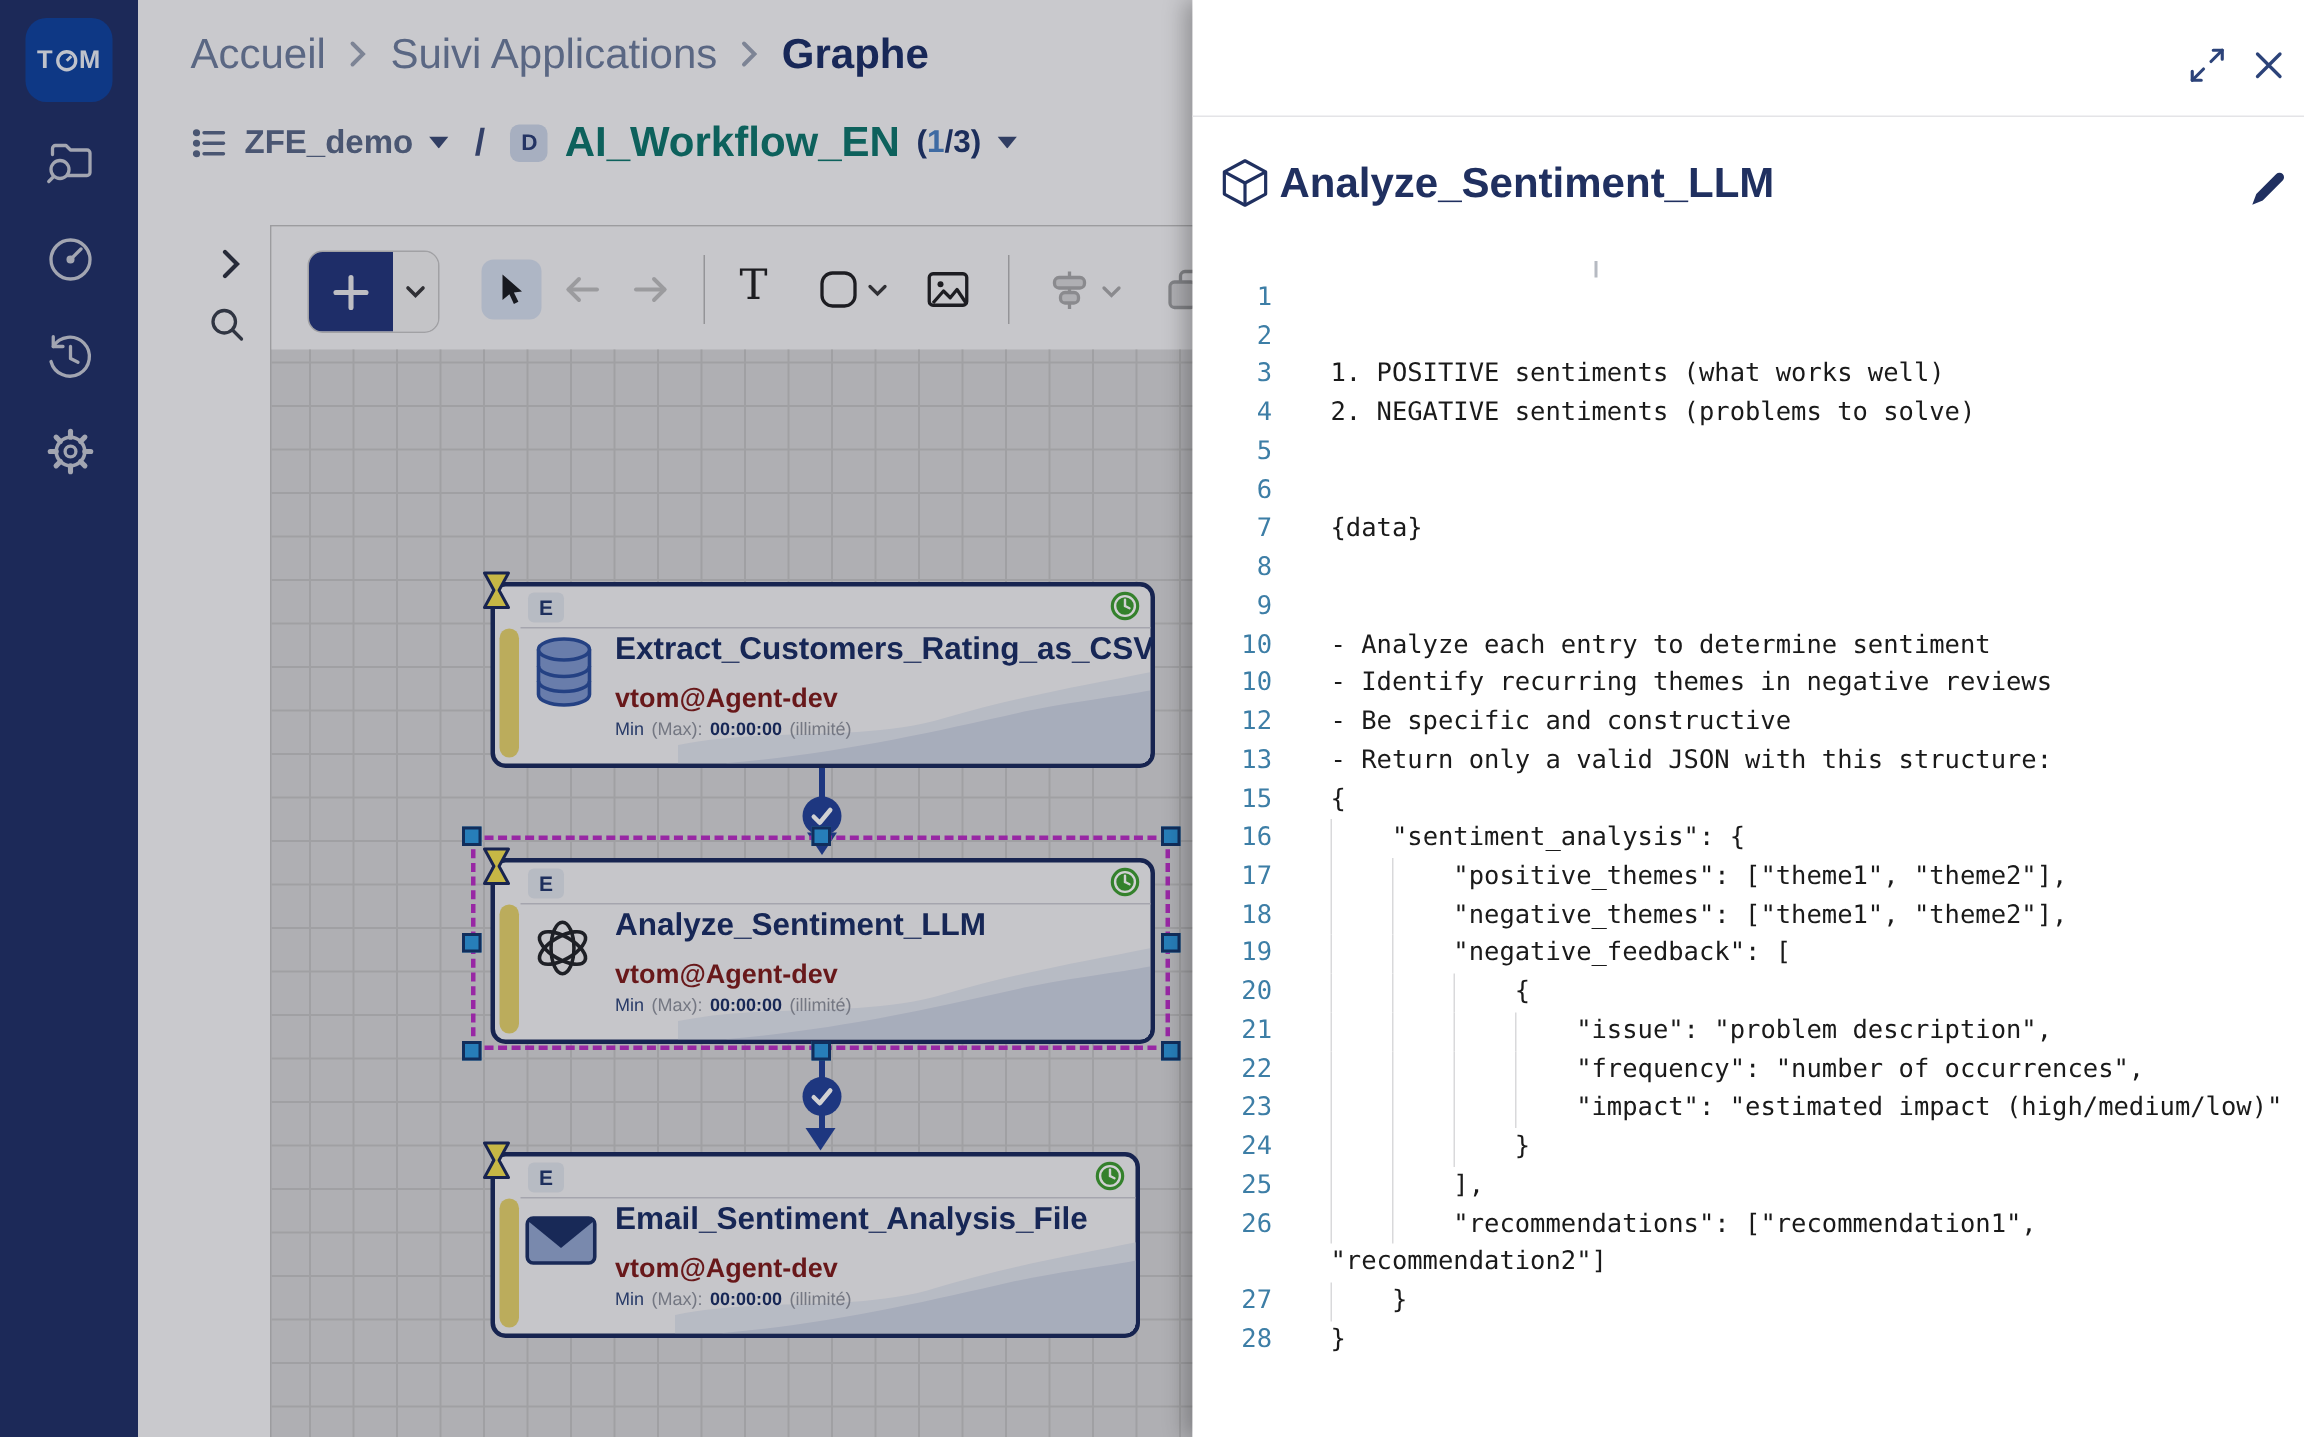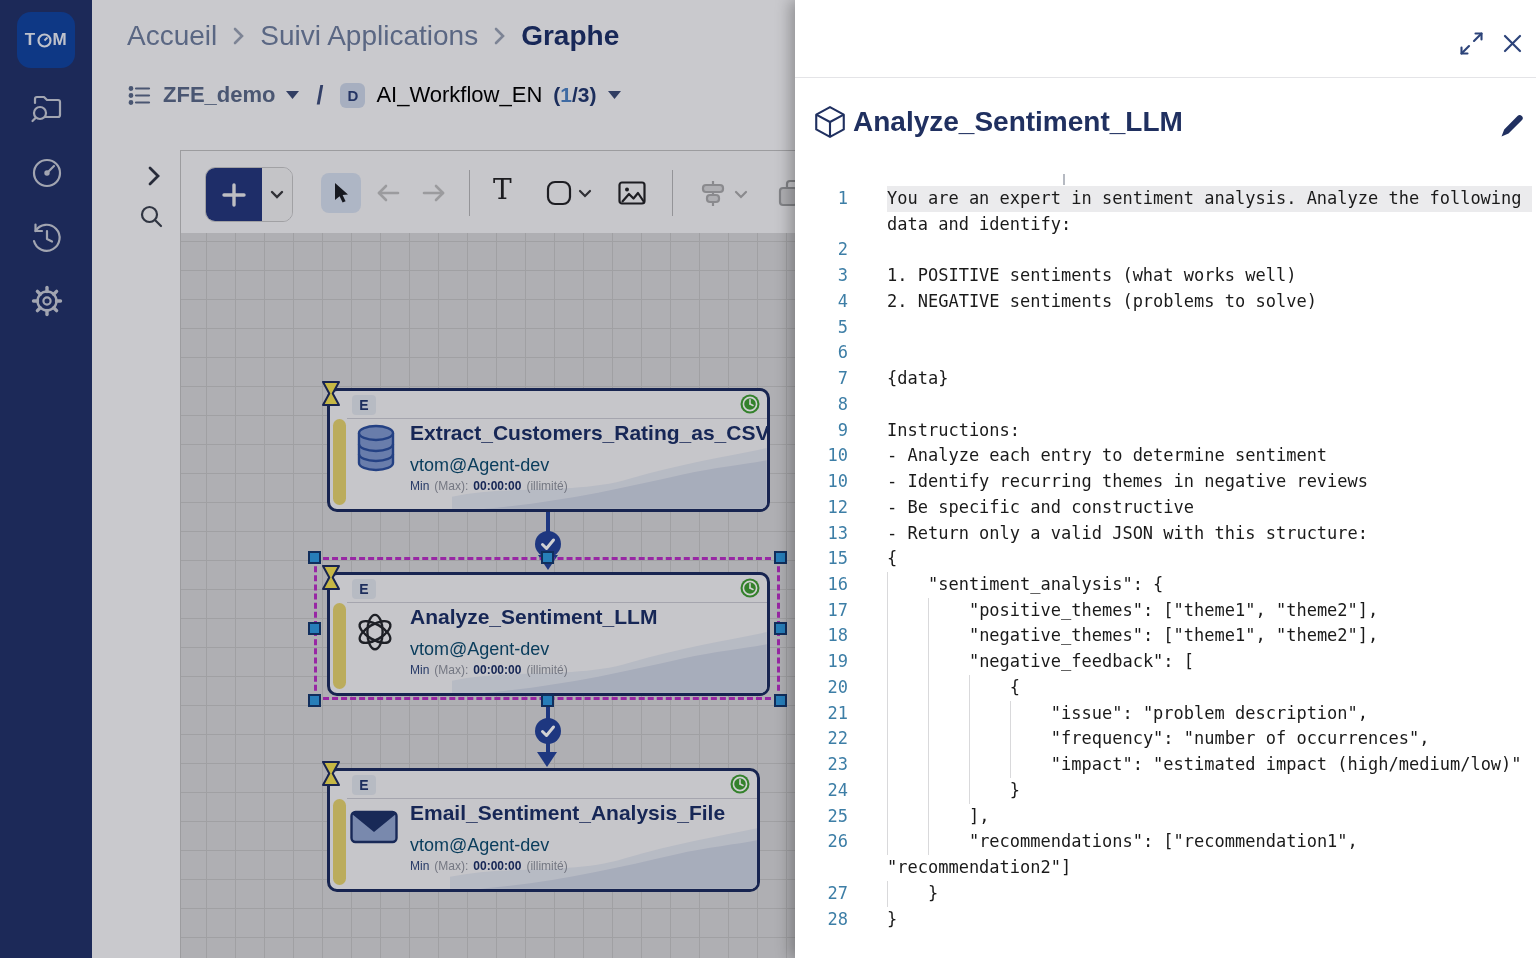"AI_Workflow_EN" .ctx-wf { color: #000000 -> #0f766e; font-size: 22px -> 28px; font-weight: 400 -> 700 }
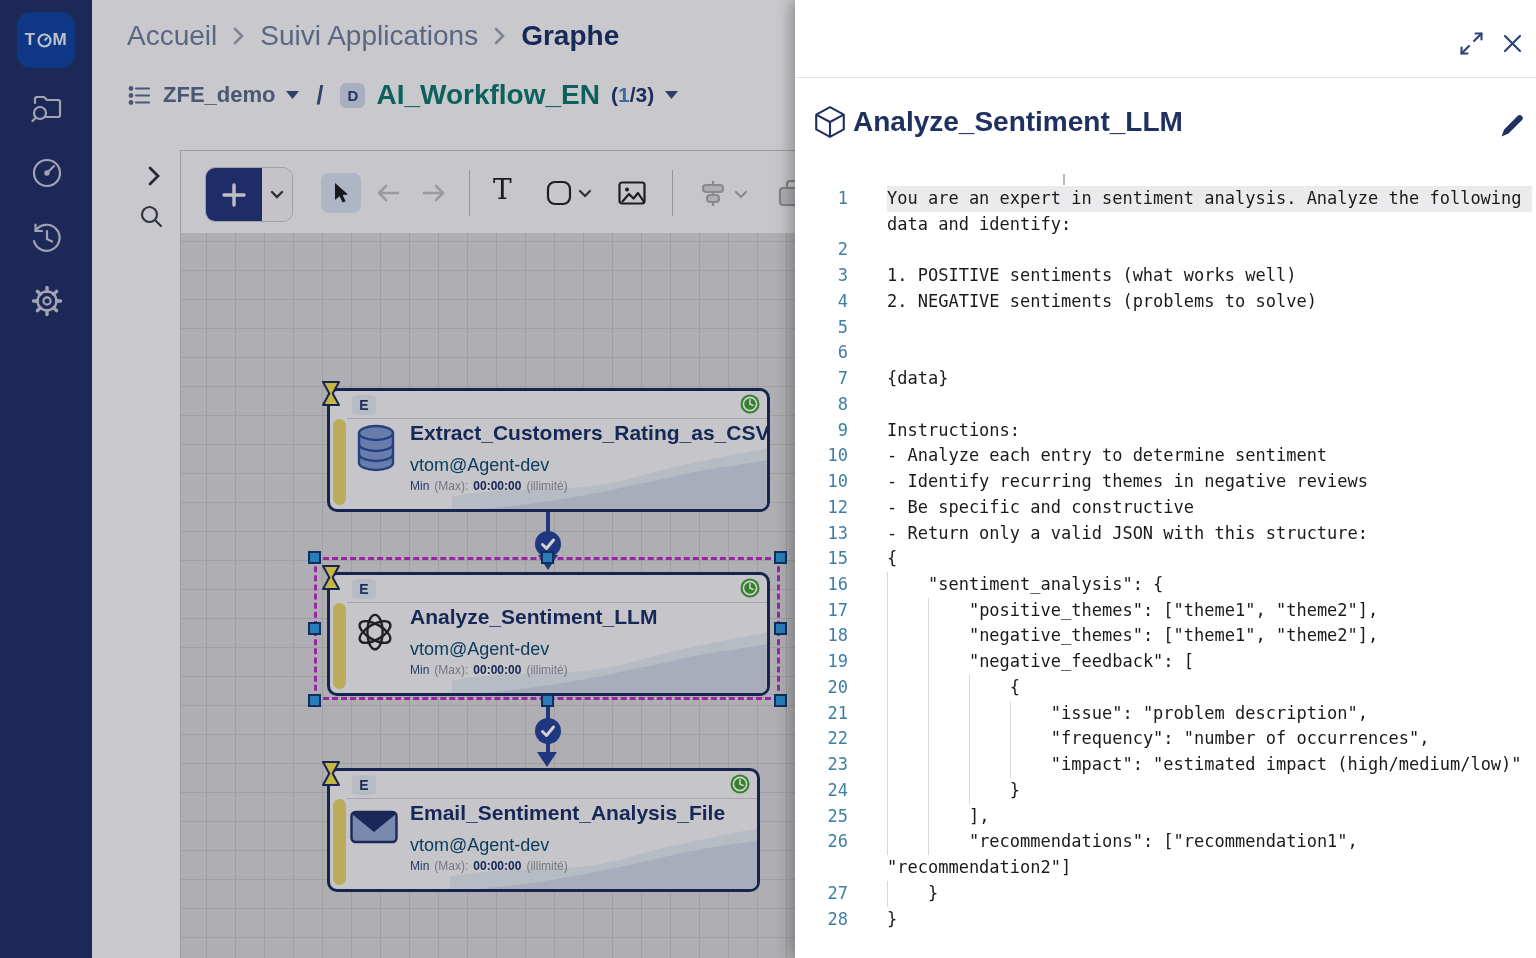"You are an expert in" div.code-cell { html: <div>You are an expert in sentiment analysis. Analyze the following data and identify:</div> -> none }
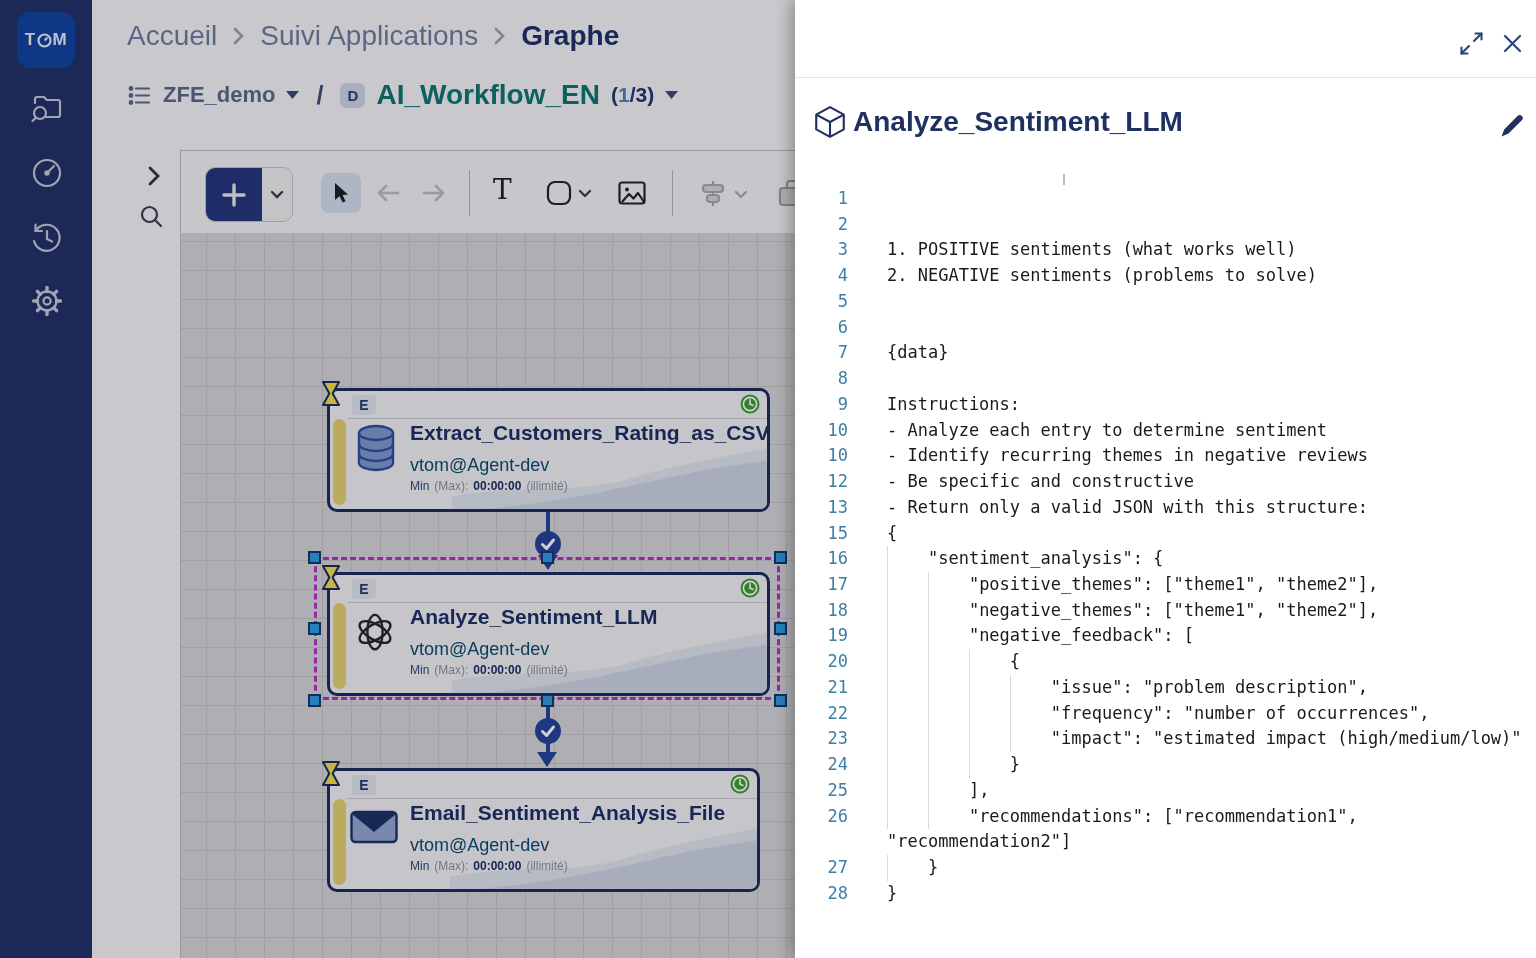"Instructions:" div.code-cell { html: <div>Instructions:</div> -> none }
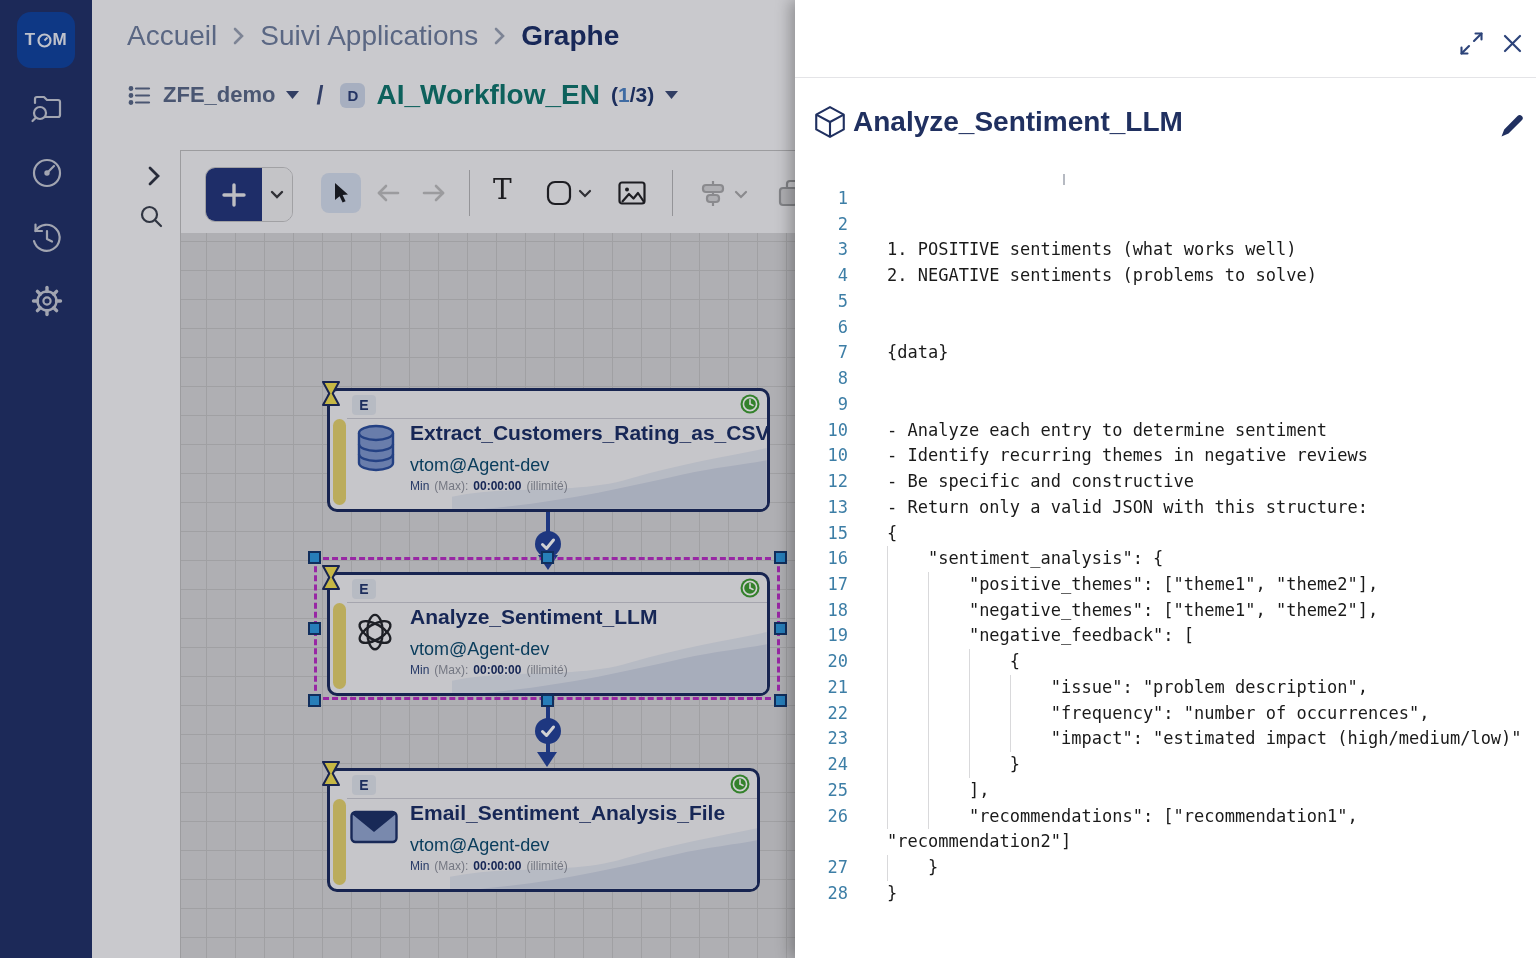"vtom@Agent-dev" .nagent { color: #0c4a6e -> #7f1d1d; font-weight: none -> bold }
